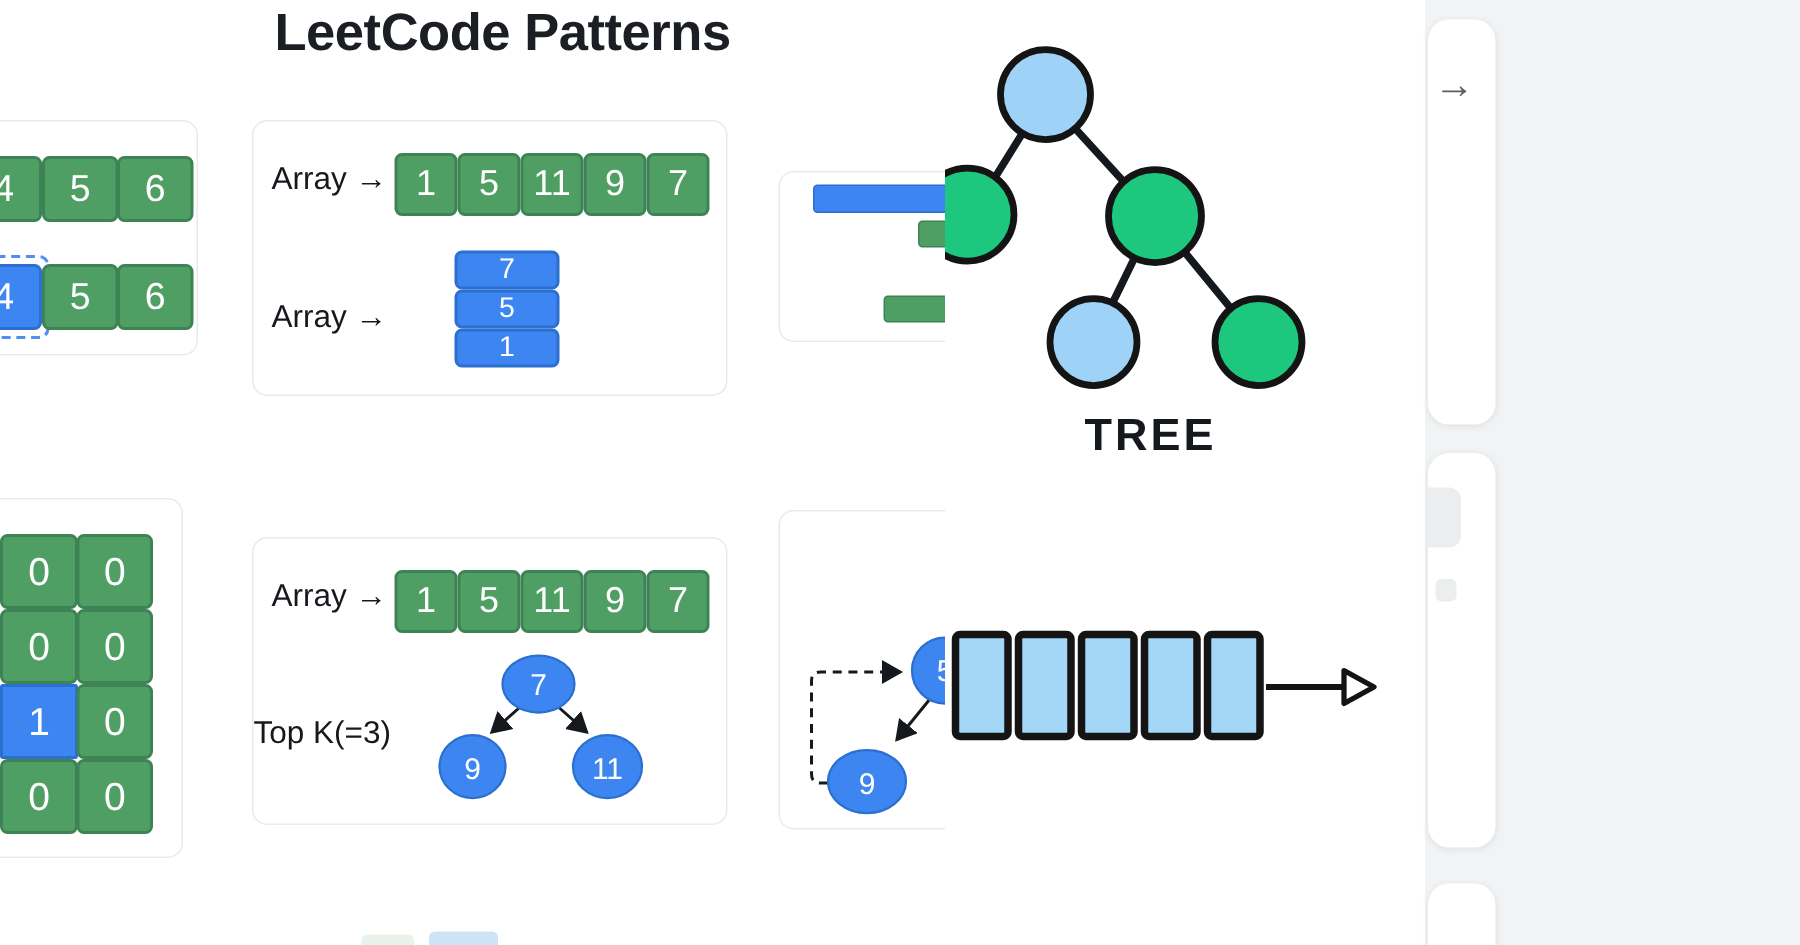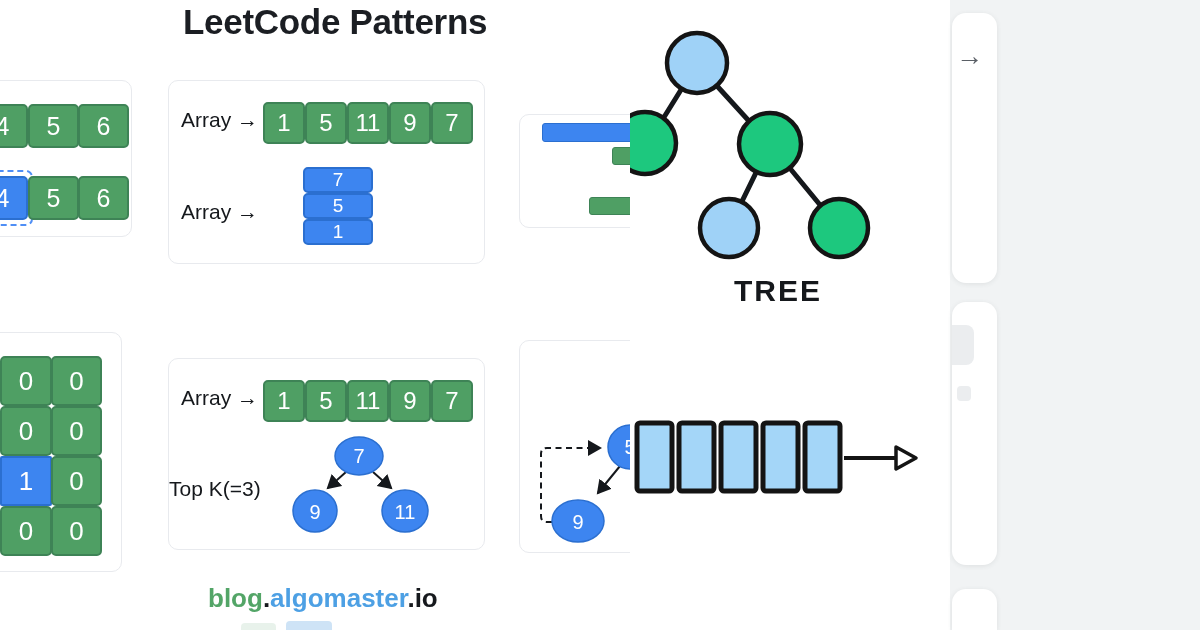"TREE" .hand { text-align: center -> none }
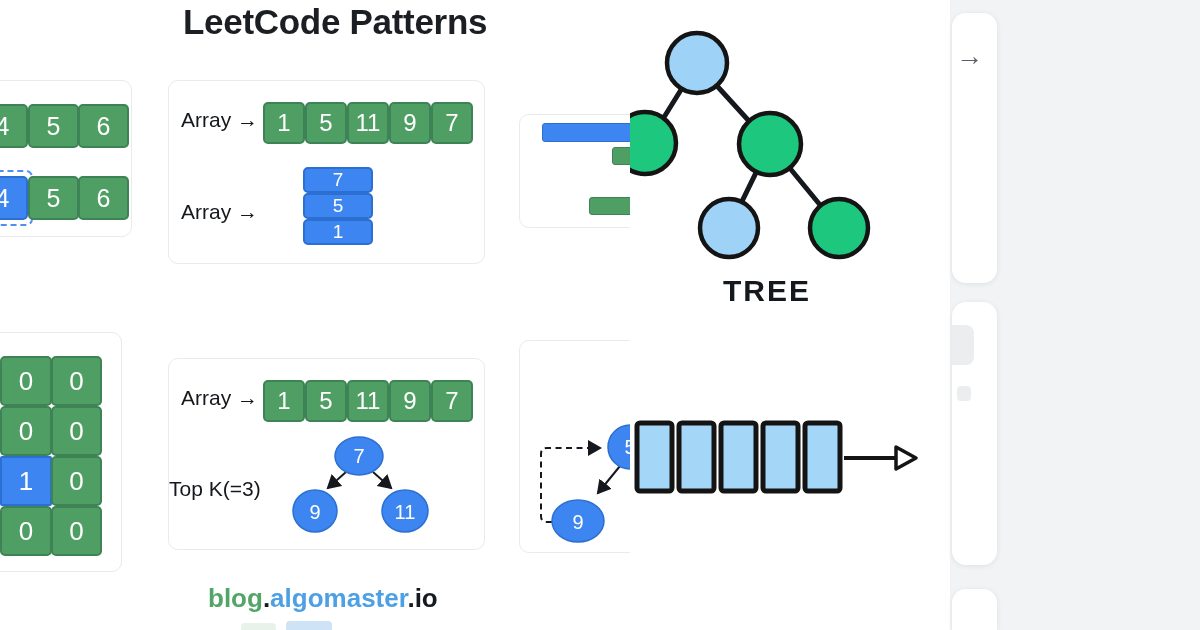"blog.algomaster.io" div.footer { html: <div><span>blog</span><span>.</span><span>algomaster</span><span>.</span><span>io</span></div> -> none }
